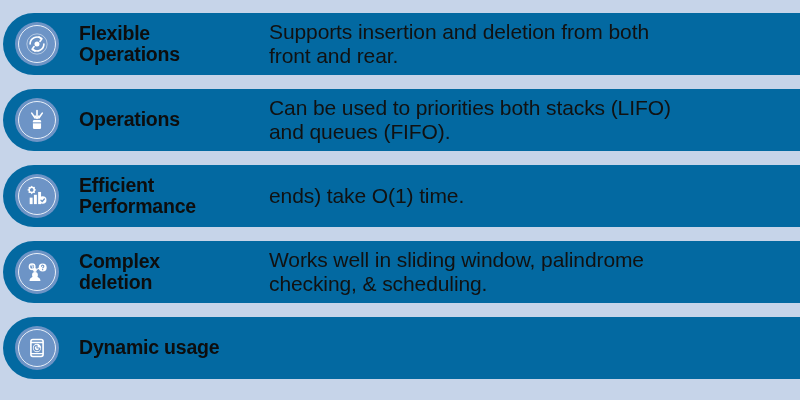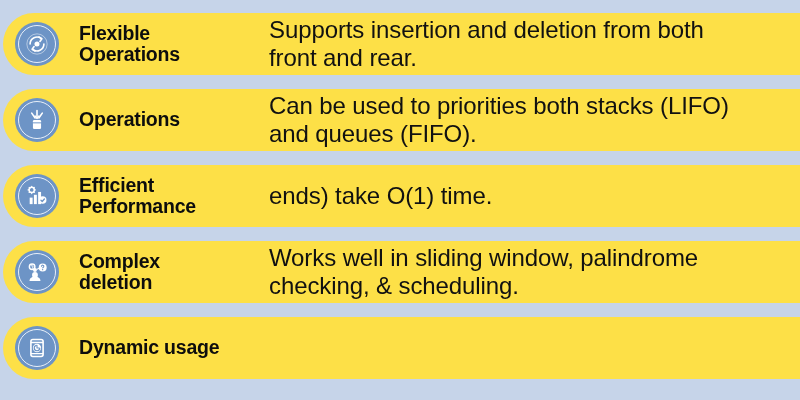"Flexible" .row { background: #fde047 -> #0369a1 }
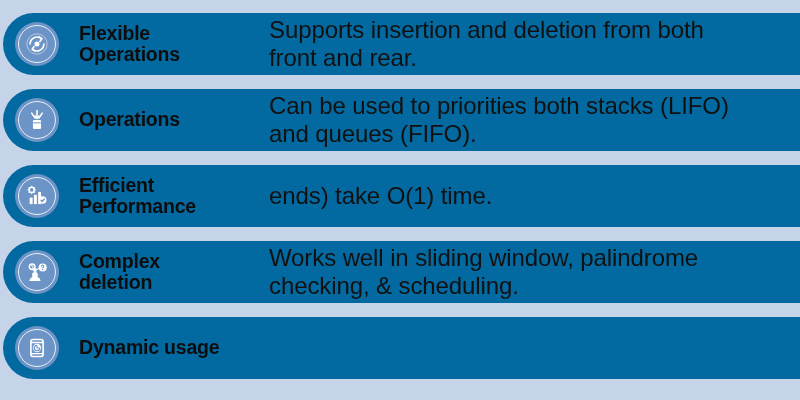"Supports insertion and deletion from" .desc { font-size: 24px -> 21px }
